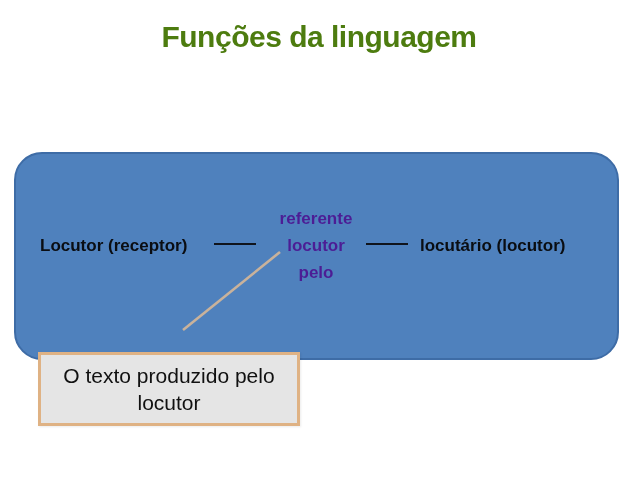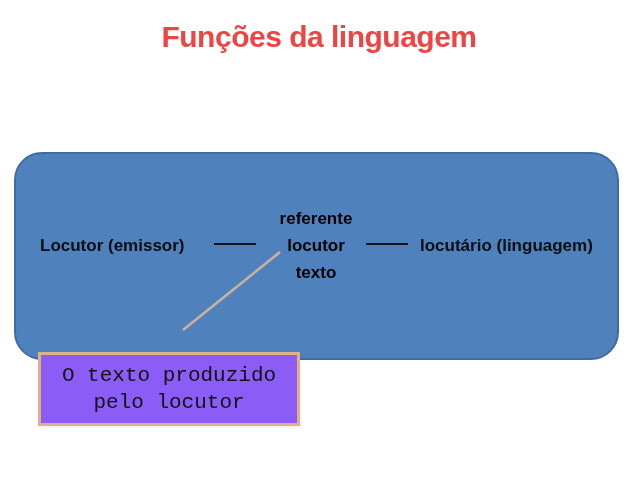"Funções da linguagem" .slide-title { color: #ef4444 -> #4d7c0f }
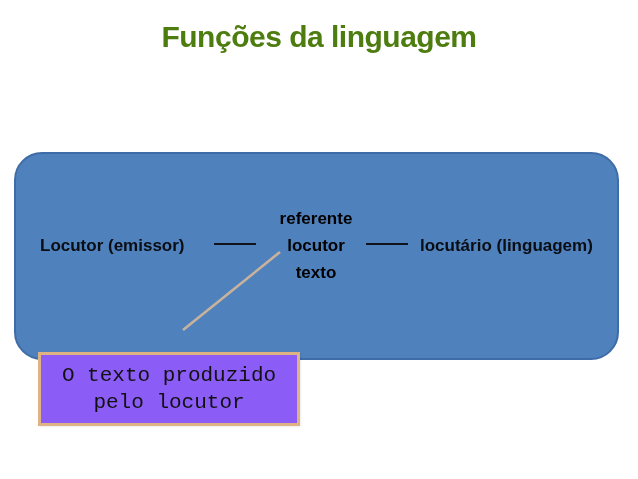"referente" .center-col { color: #000000 -> #4c1d95 }
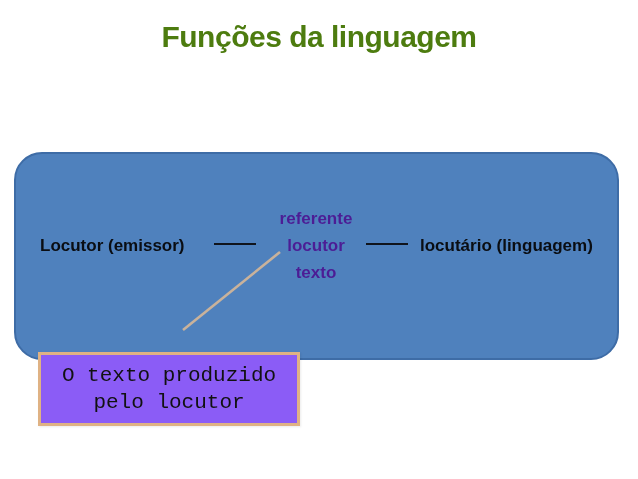"Locutor (emissor)" span.diagram-label { text: emissor -> receptor }
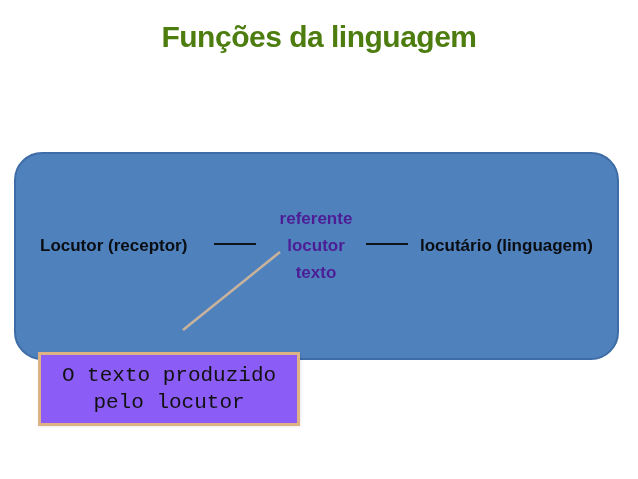"locutário (linguagem)" span.diagram-label { text: linguagem -> locutor }
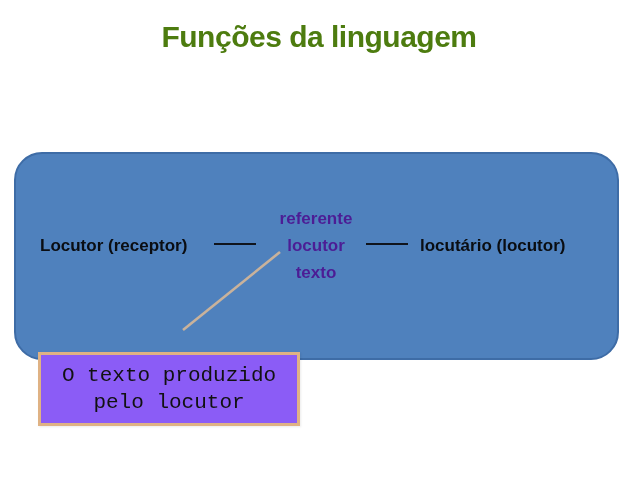"texto" div { text: texto -> pelo }
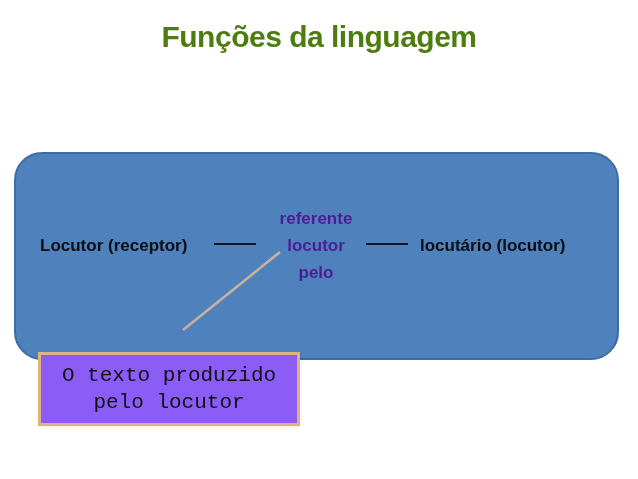"O texto produzido pelo locutor" .callout { background: #8b5cf6 -> #e5e5e5; font-family: Liberation Mono, monospace -> none }
